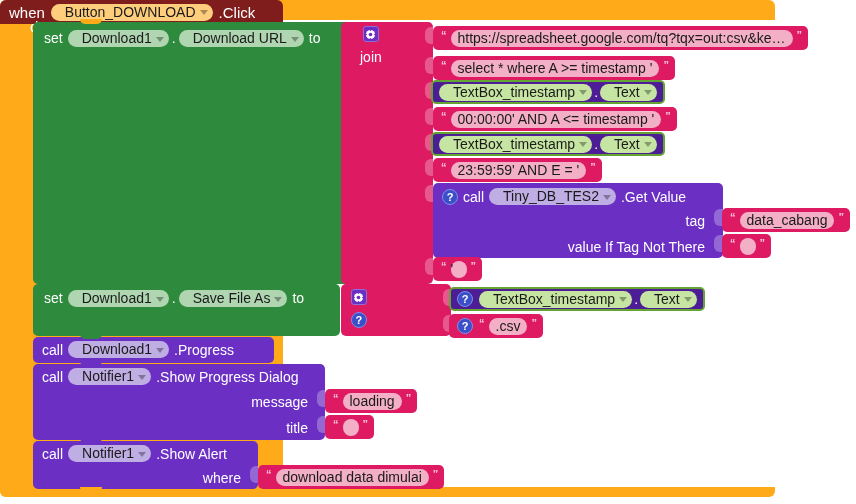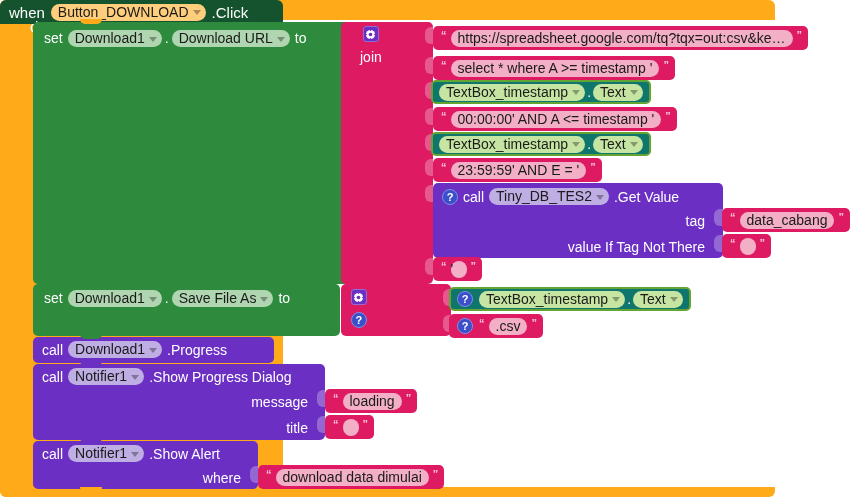"when" .event-hdr { background: #14532d -> #7f1d1d }
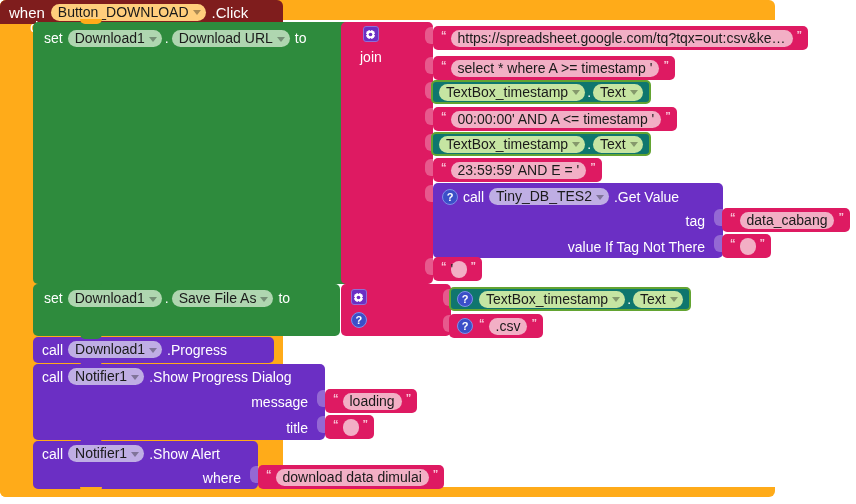"Button_DOWNLOAD" .pill { padding: 0 5px 0 7px -> 0 5px 0 14px }
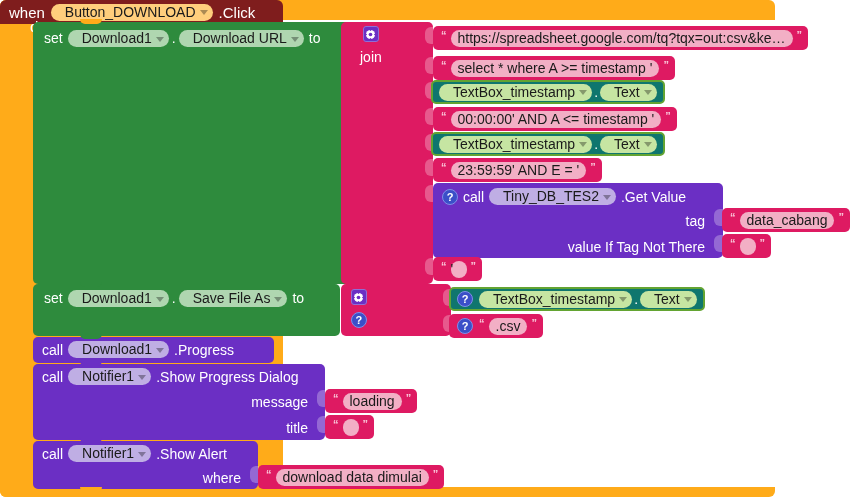"TextBox_timestamp" .get-blk { background: #0f766e -> #4c1d95 }
